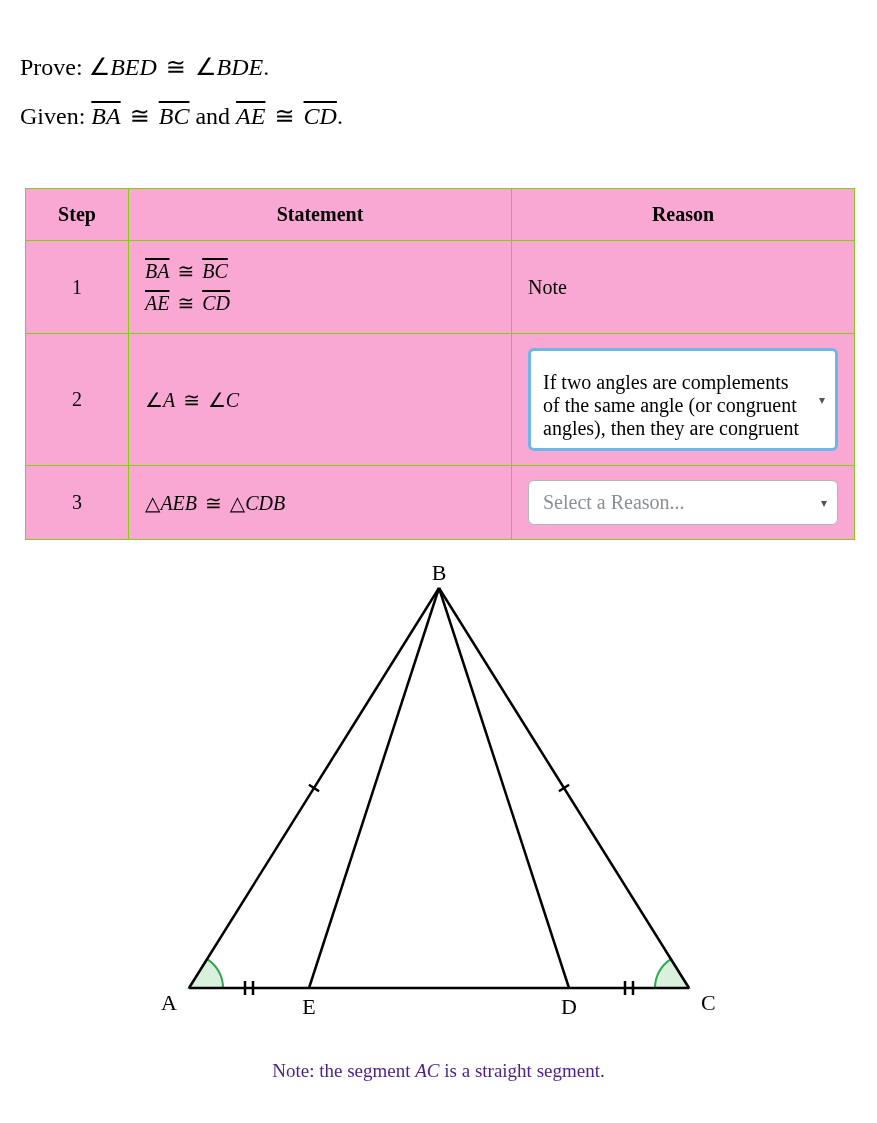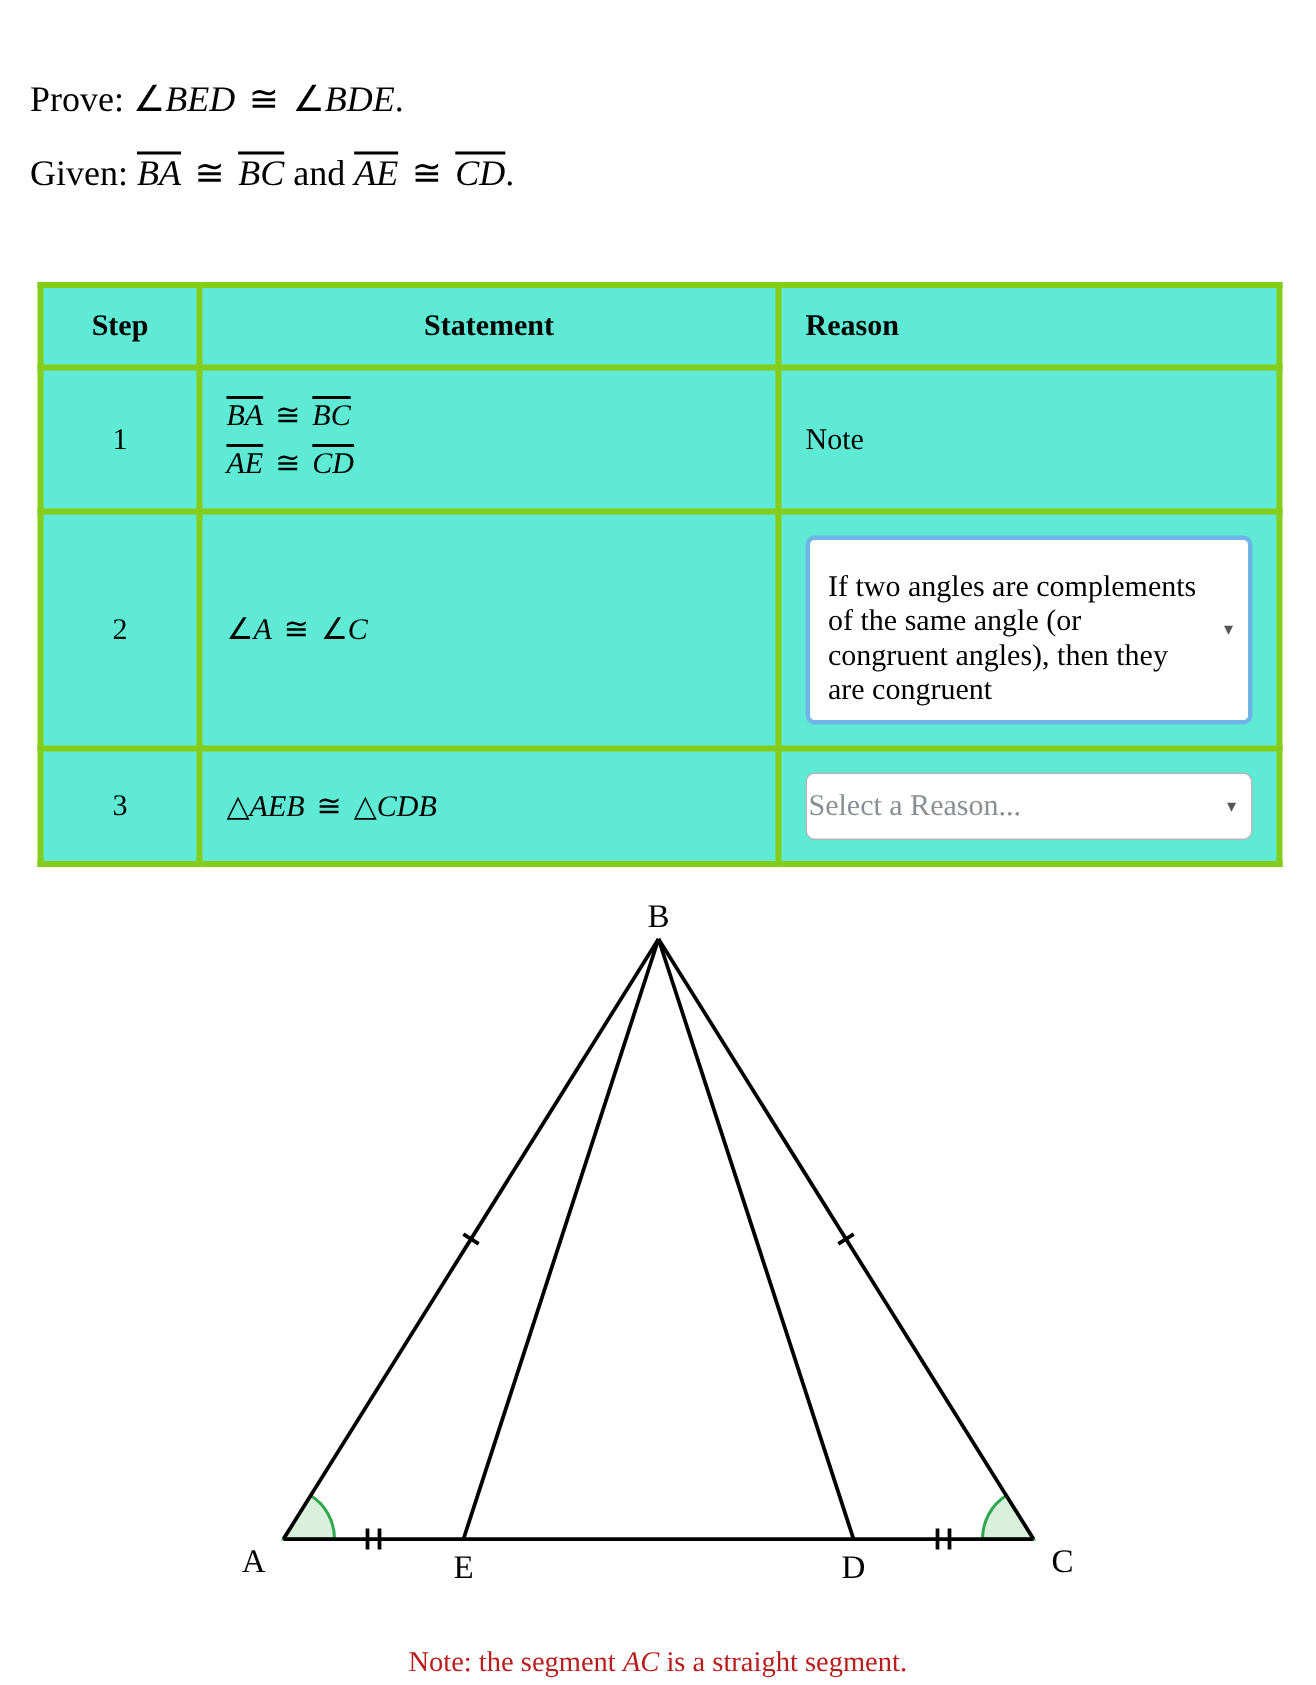"Step" table.proof th,table.proof td { background: #5eead4 -> #f9a8d4; border: 4px solid #84cc16 -> 1px solid #84cc16 }
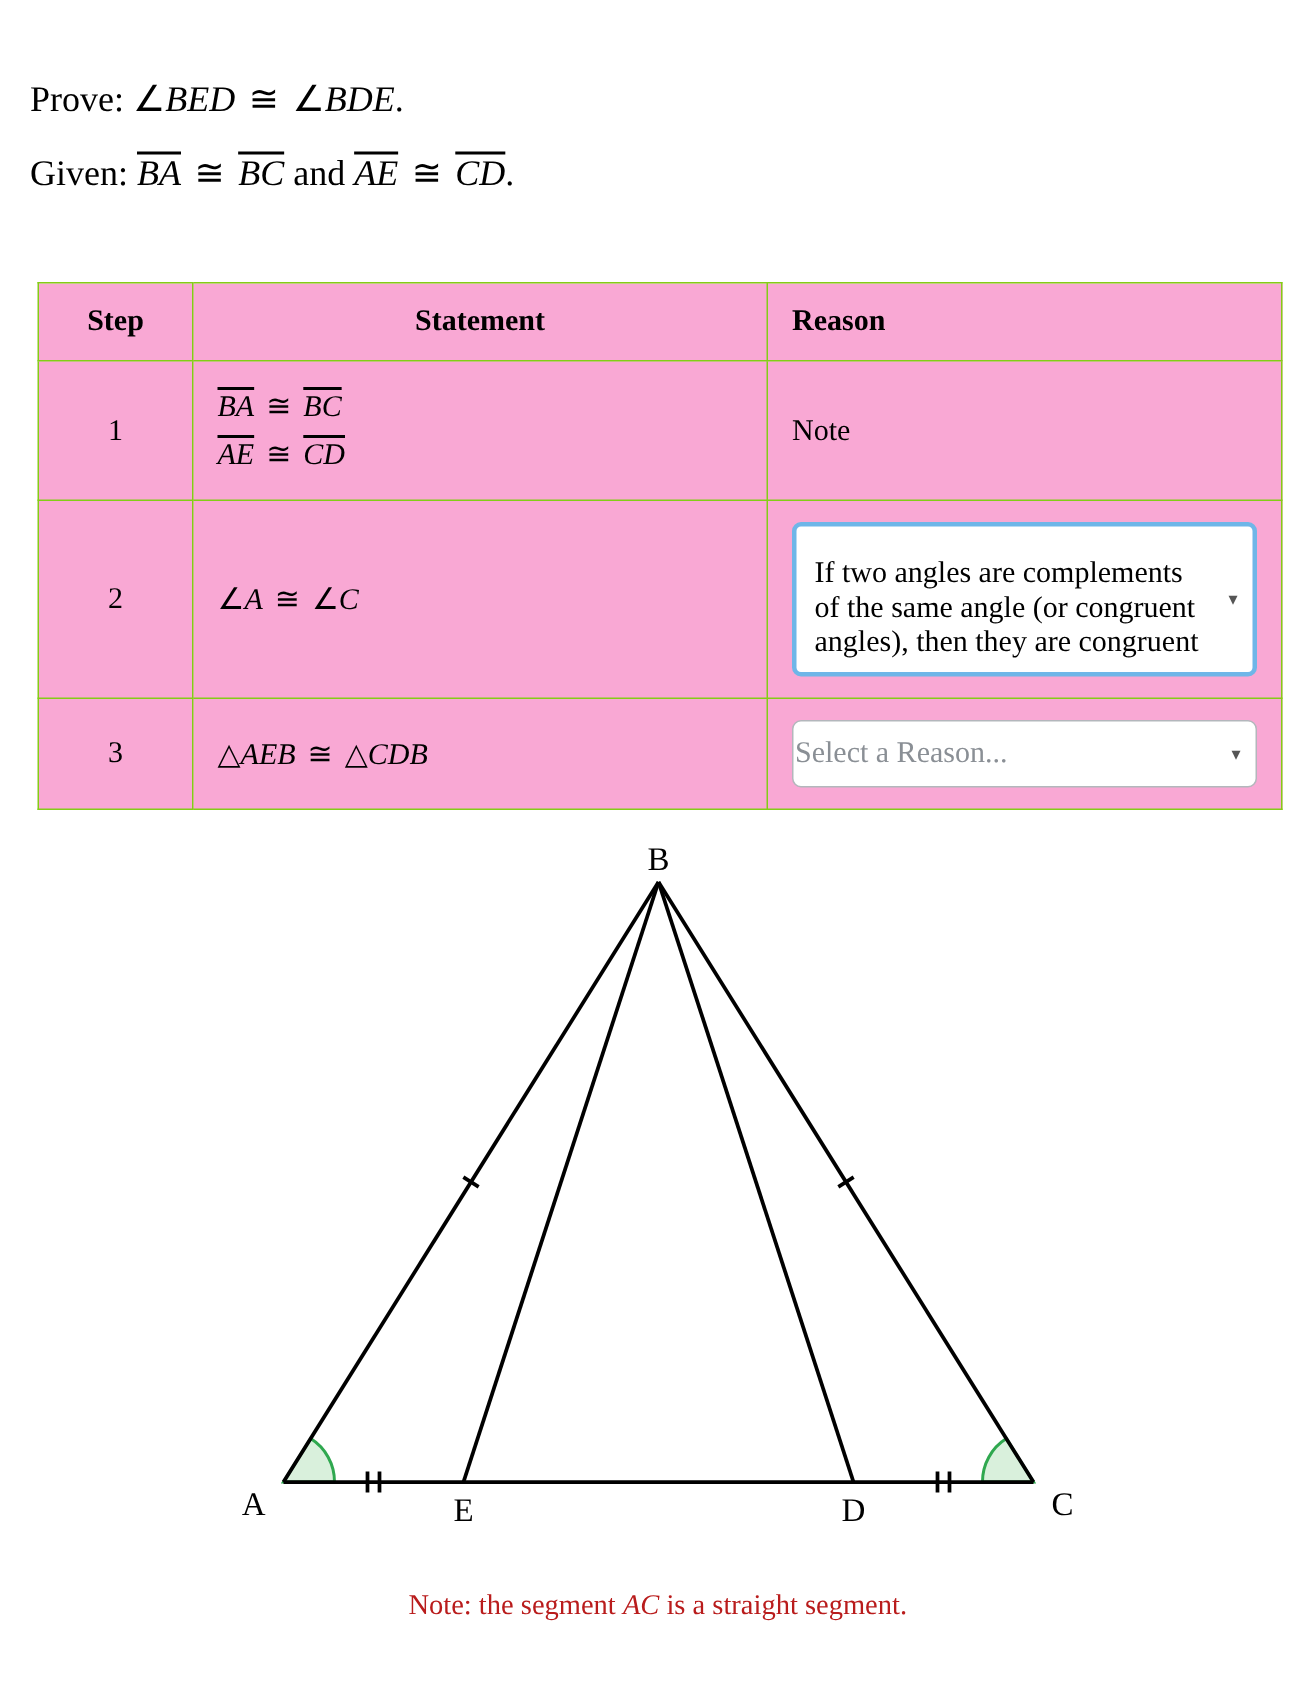"Reason" table.proof th { text-align: left -> center }
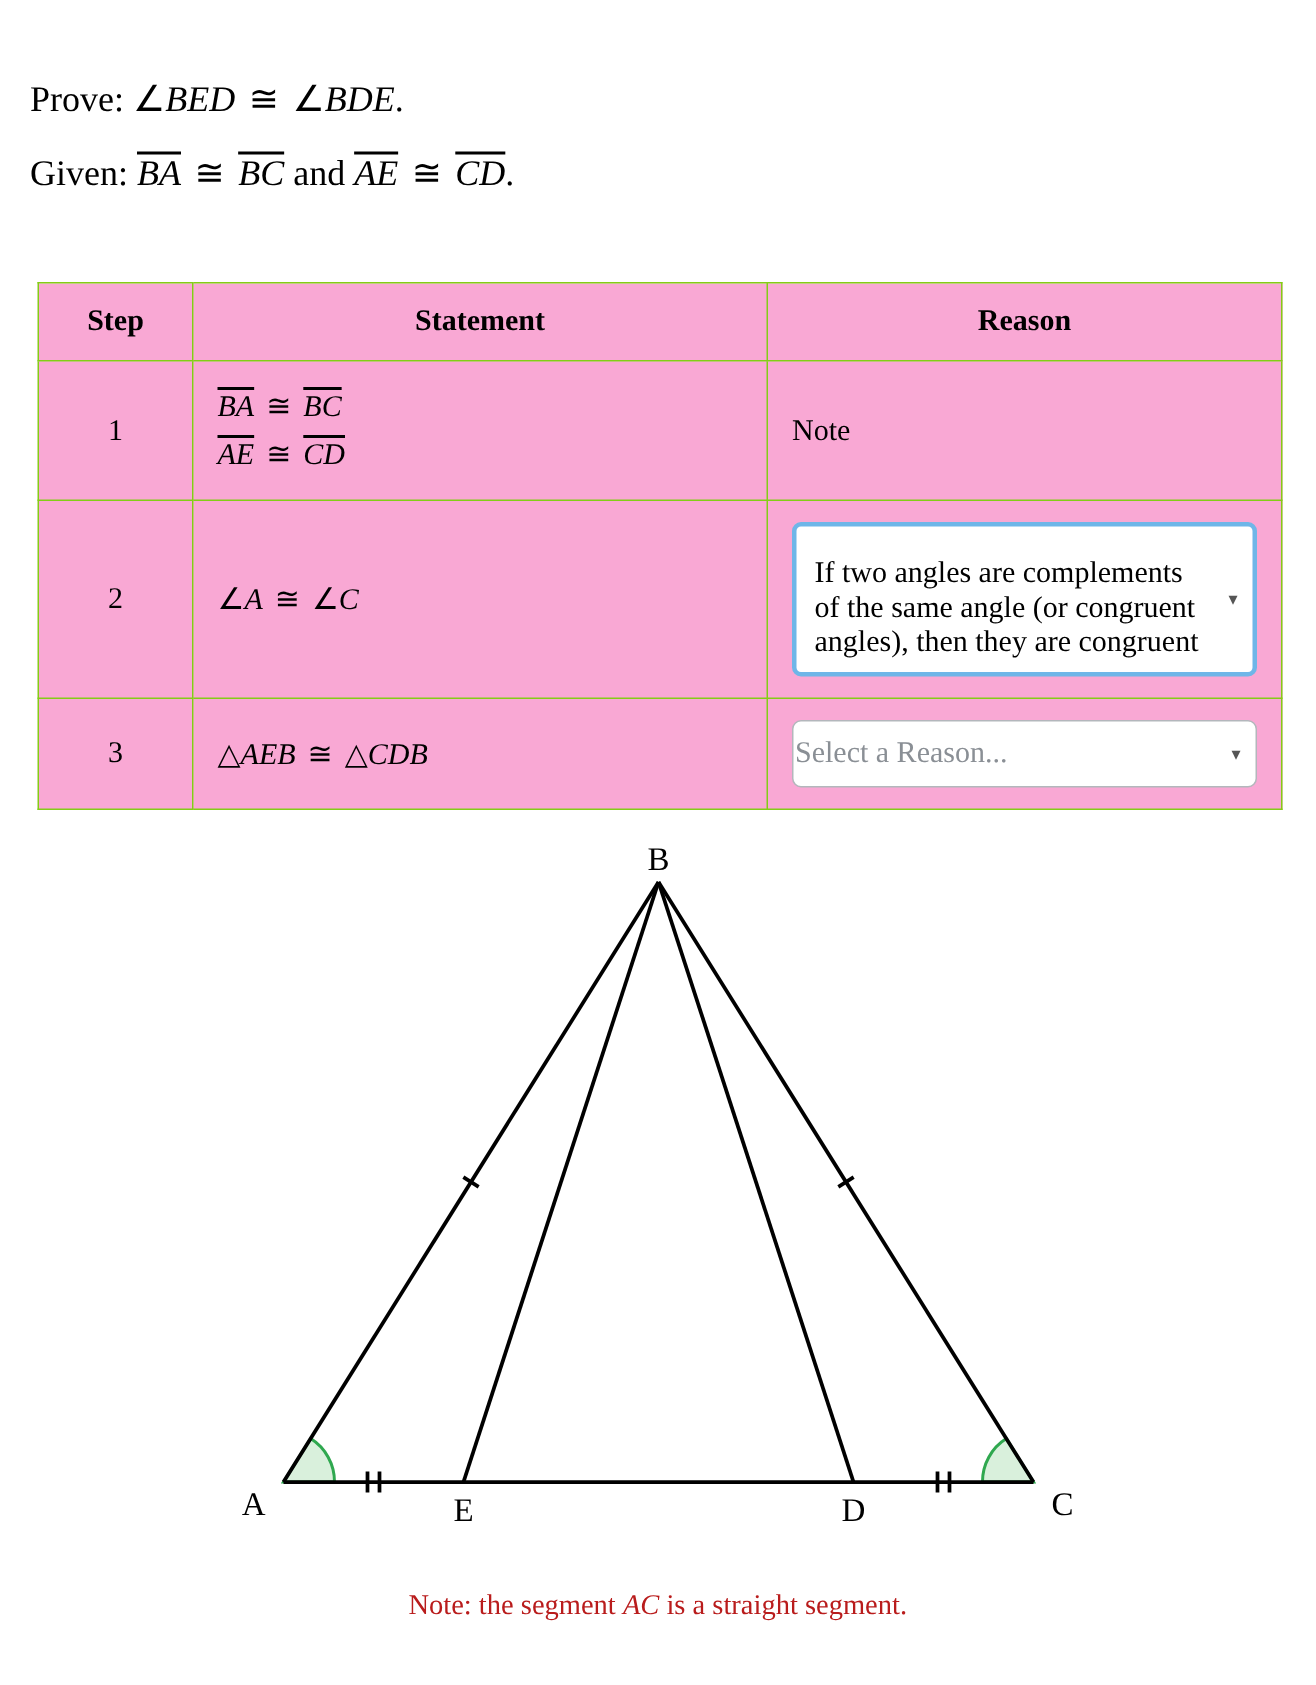"Select a Reason..." .reason-select { padding: 10px 34px 10px 1px -> 10px 34px 10px 14px }
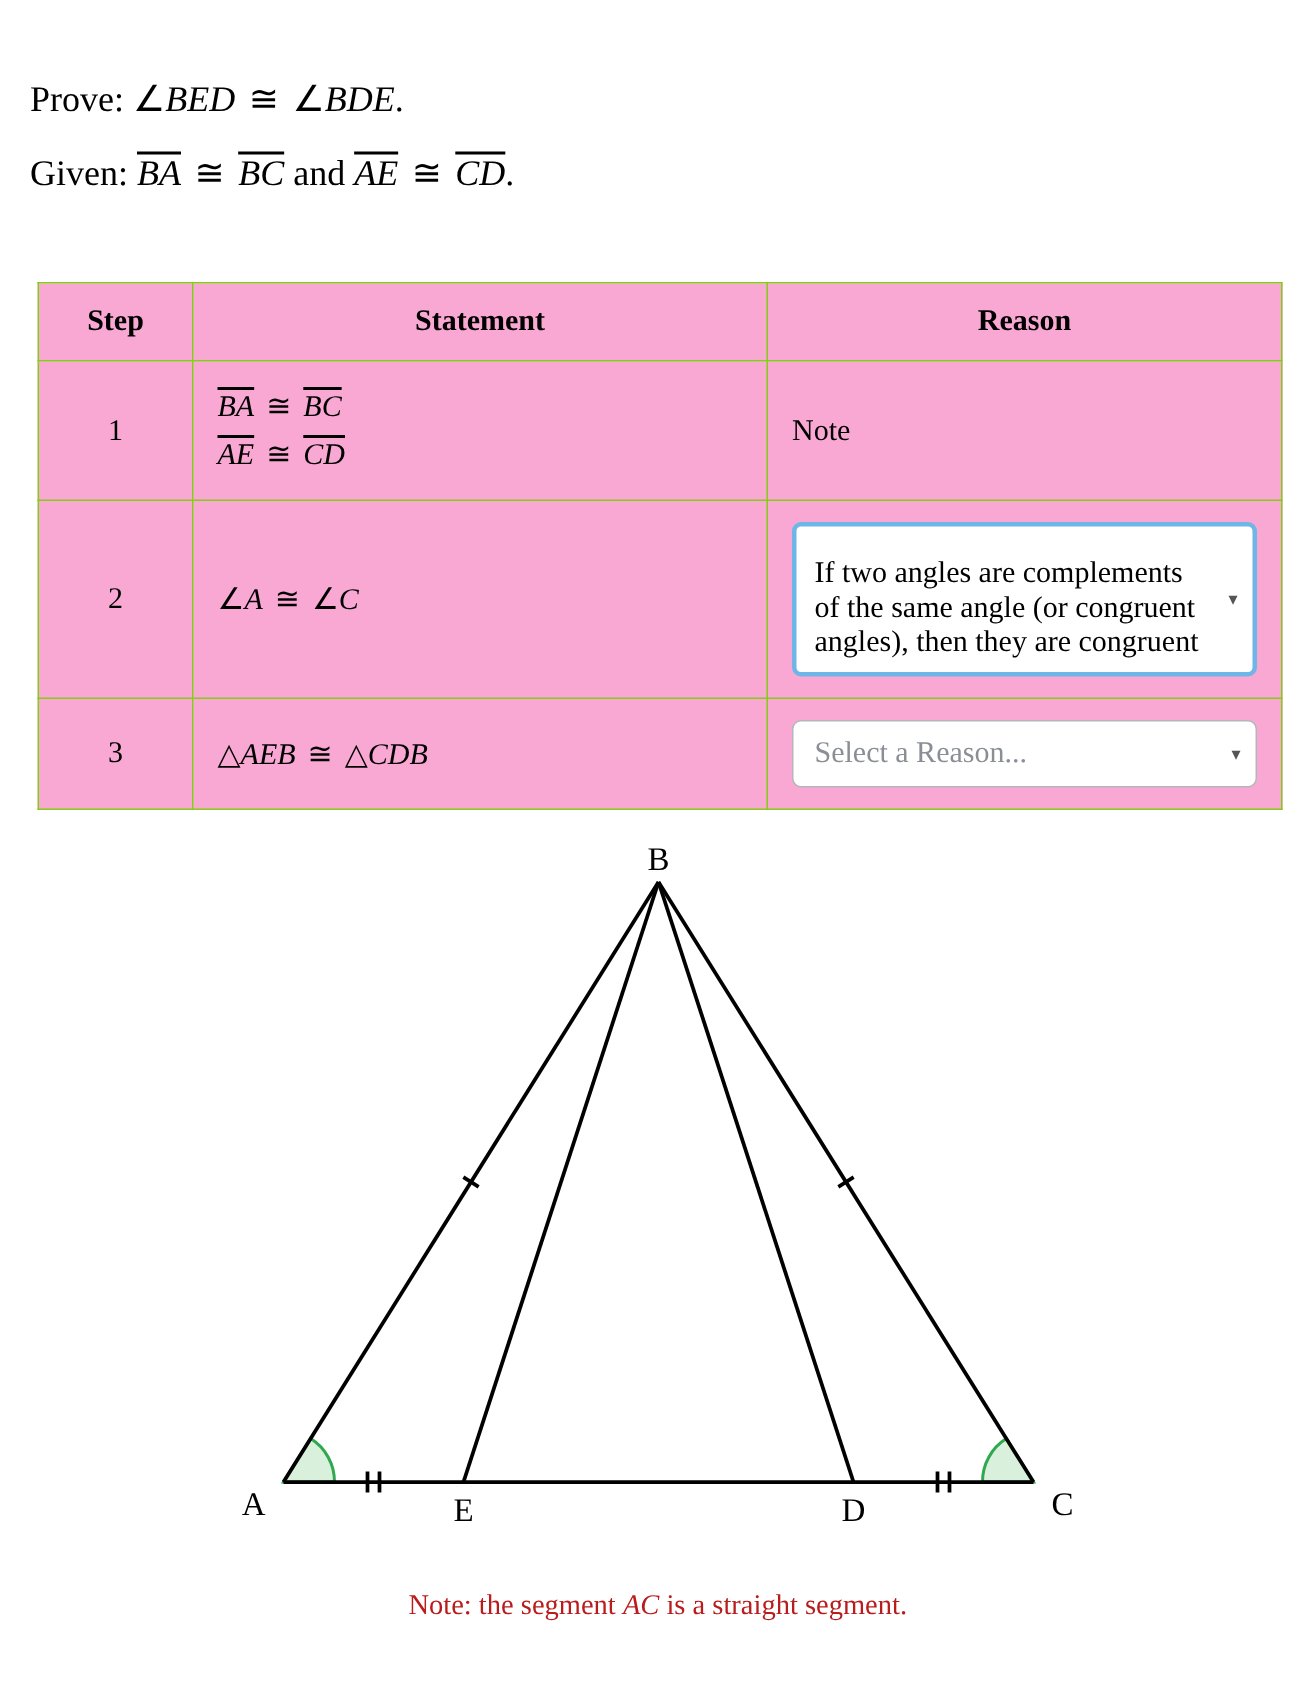"Note: the segment AC is" .note { color: #b91c1c -> #4c1d95 }
